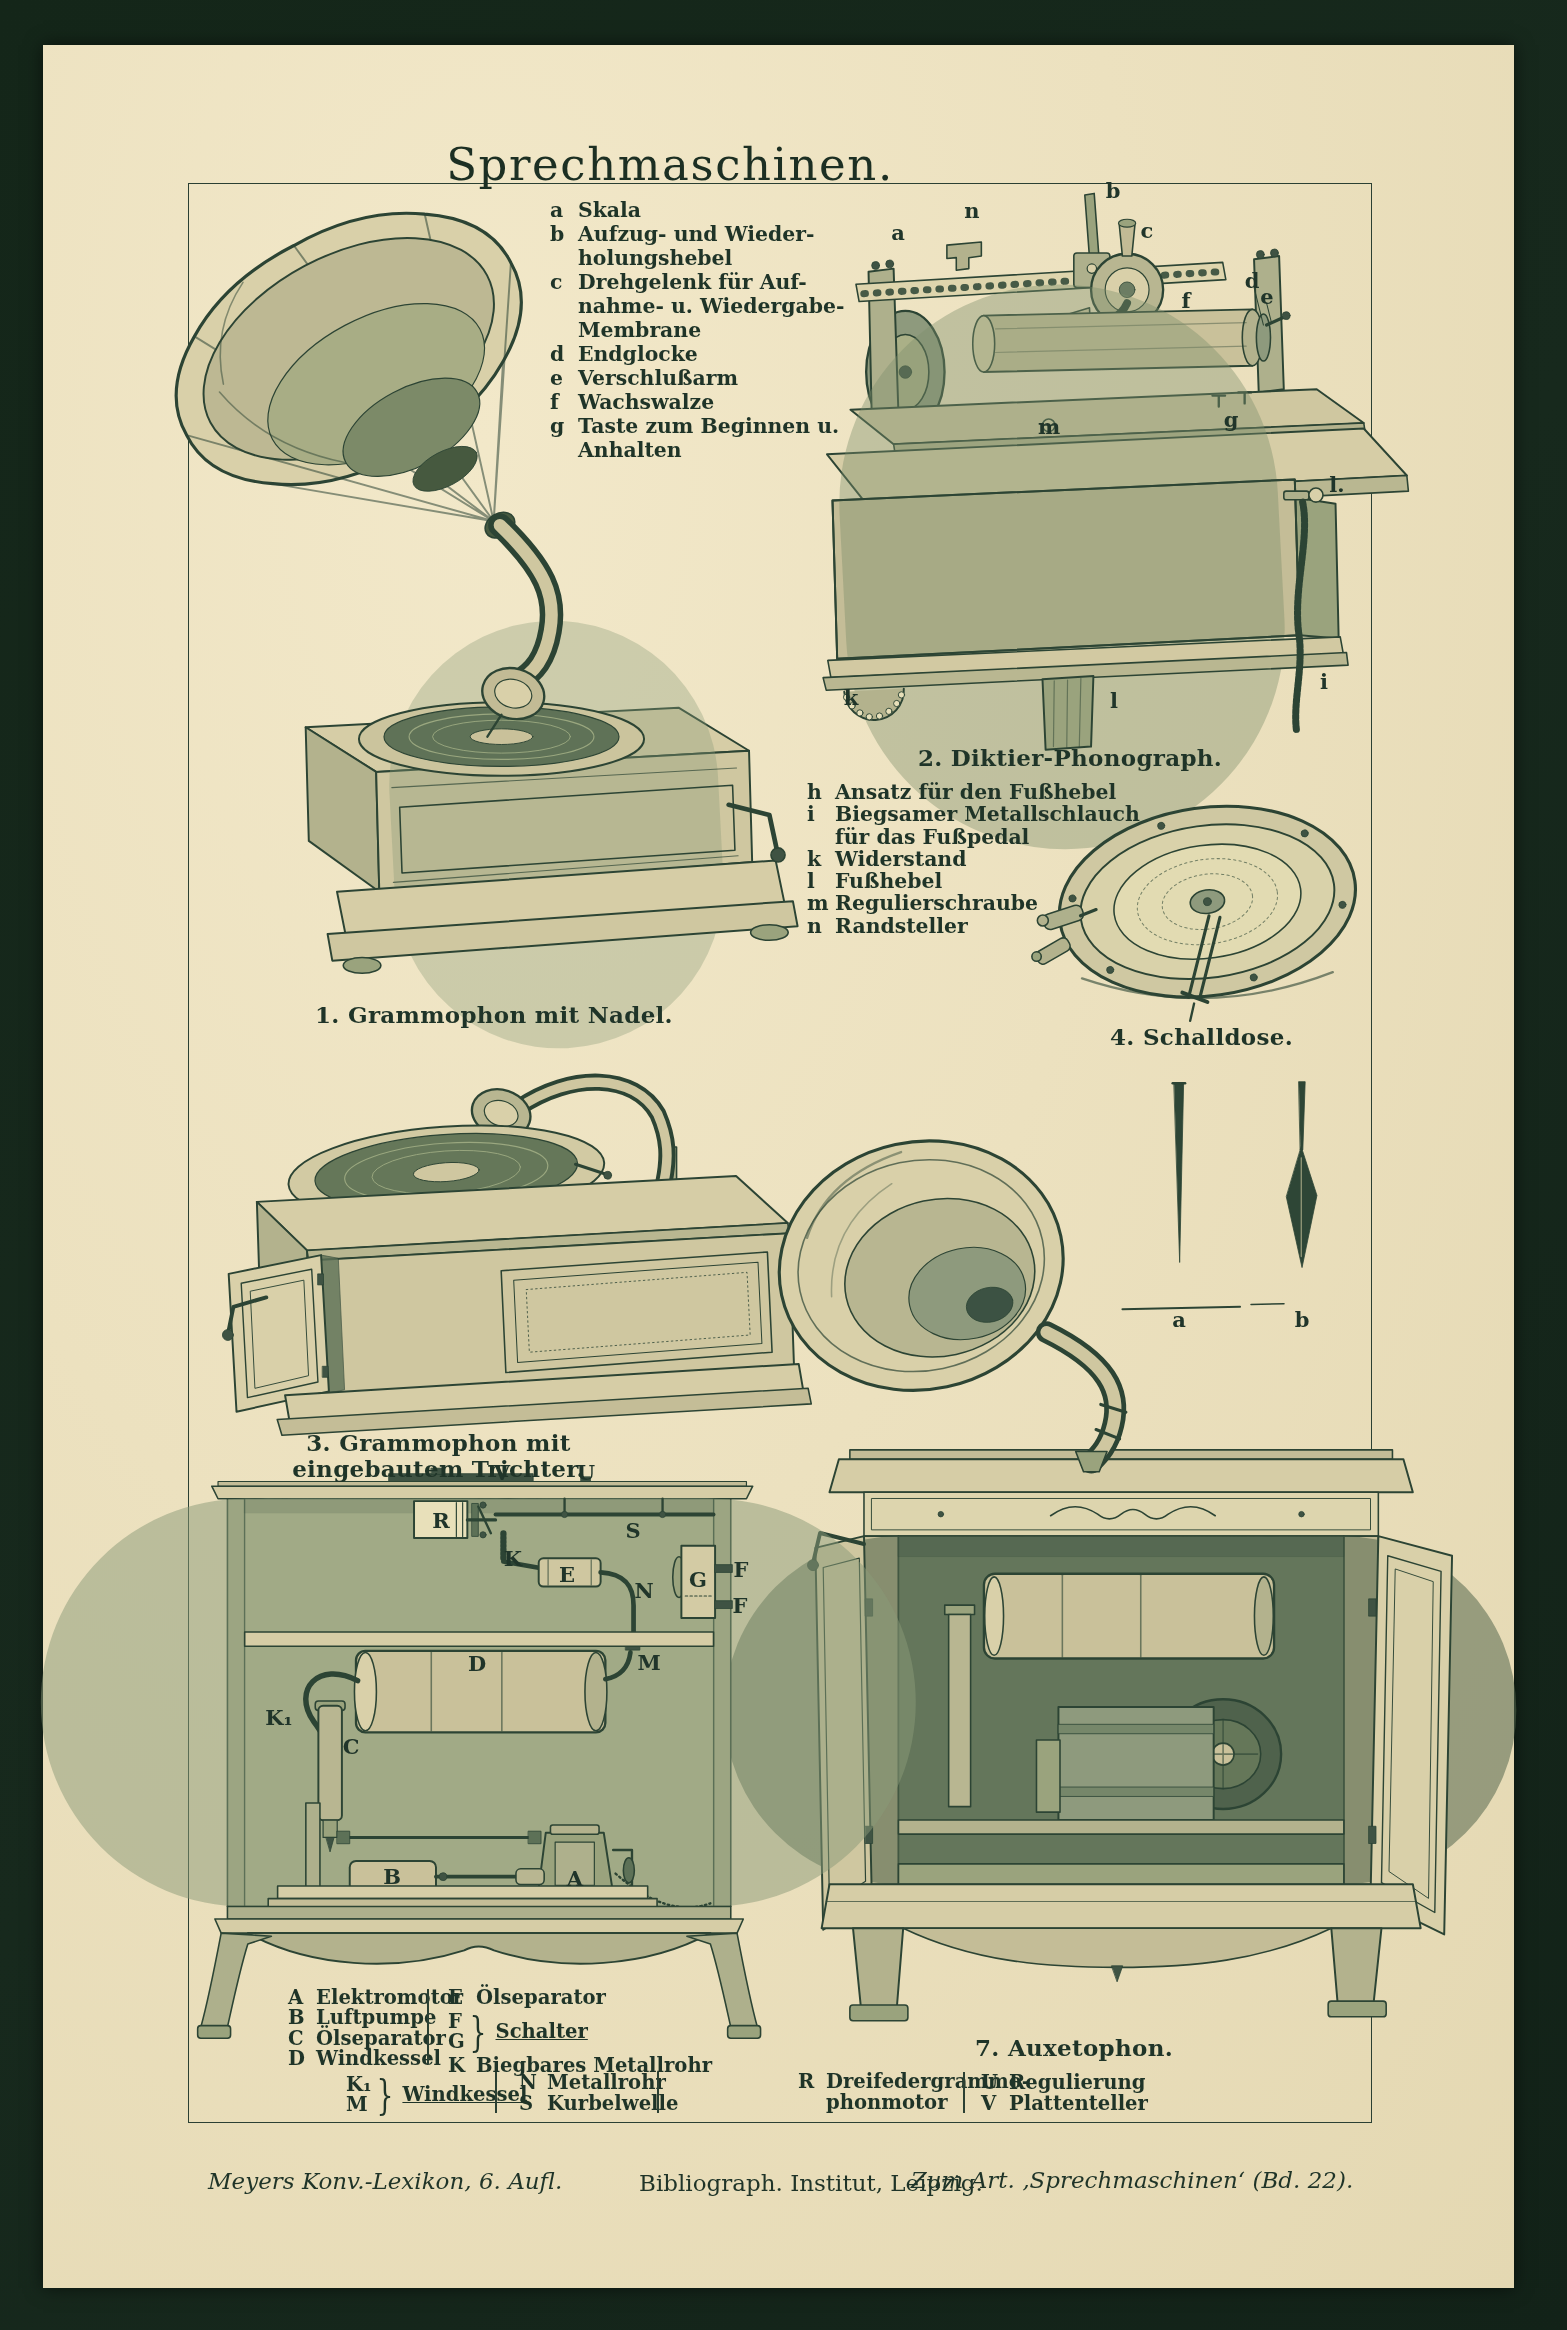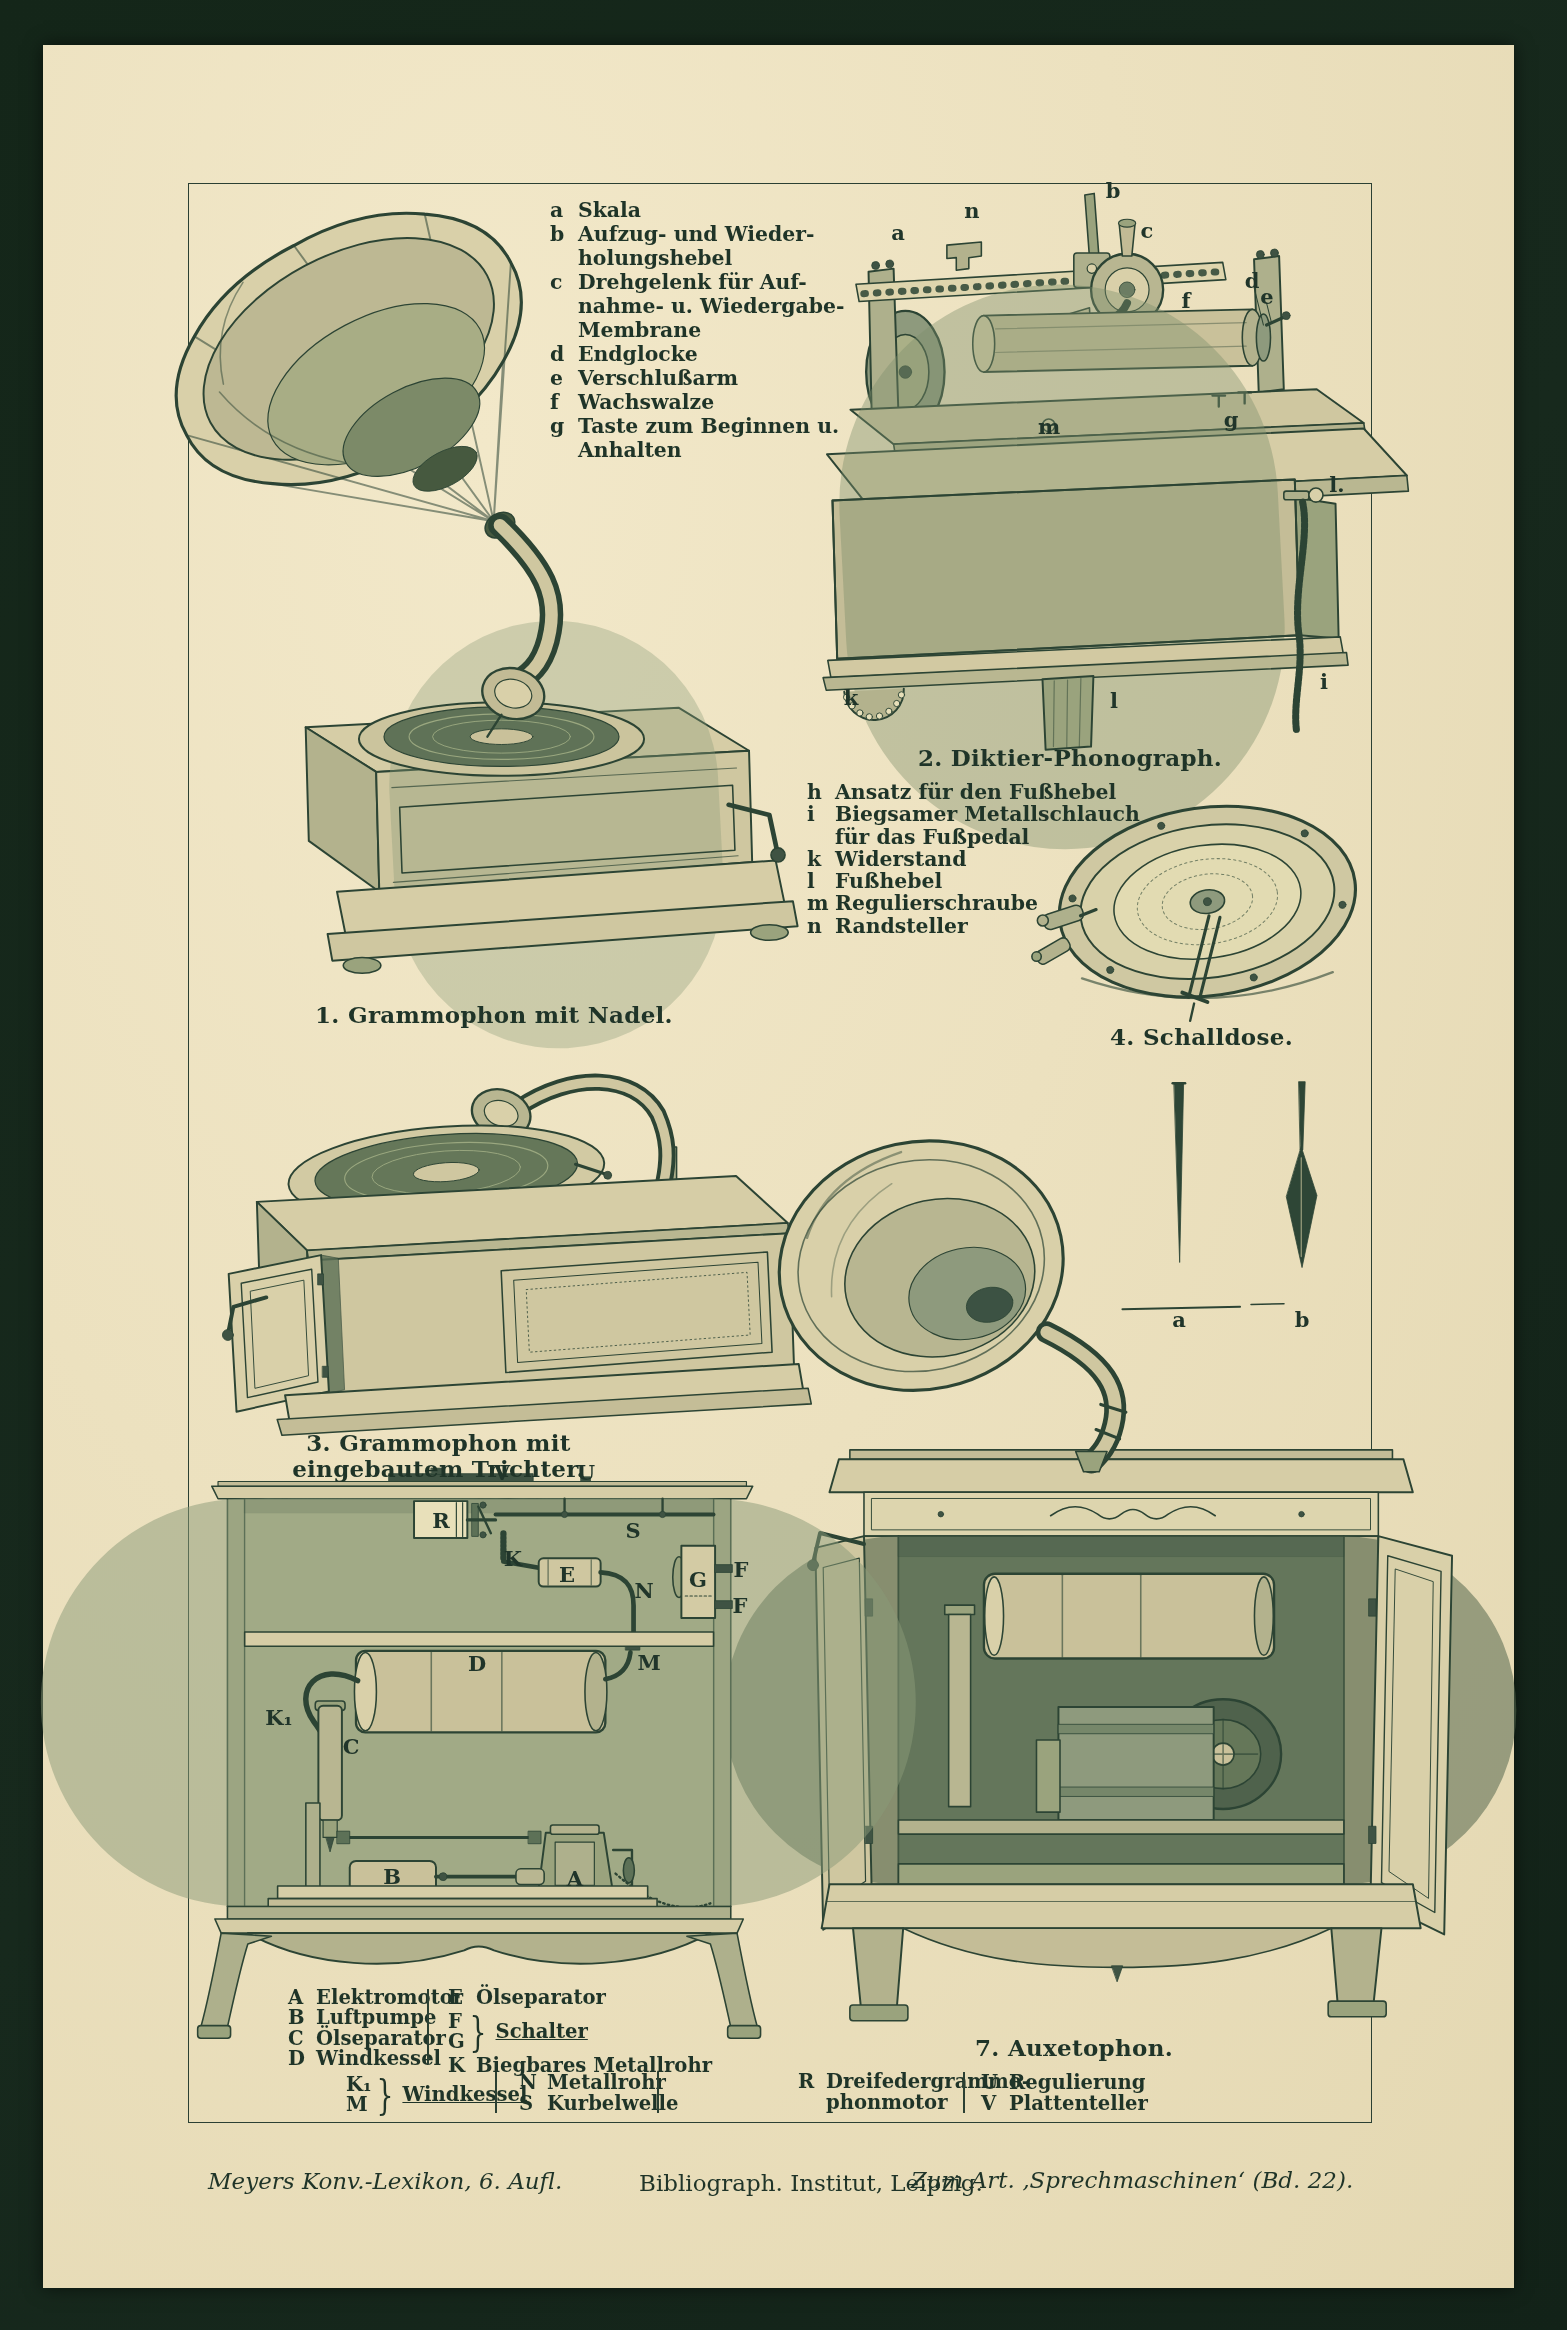"Sprechmaschinen." h1.title { html: none -> <h1>Sprechmaschinen.</h1> }
